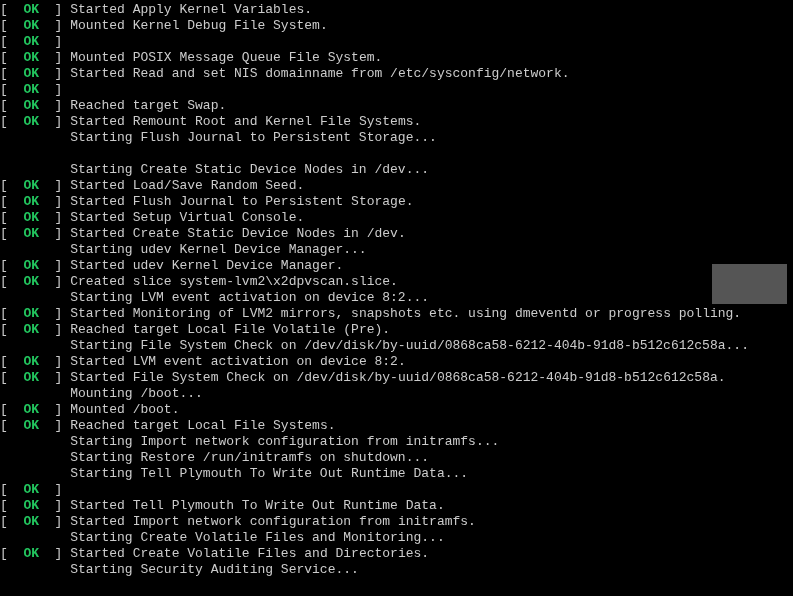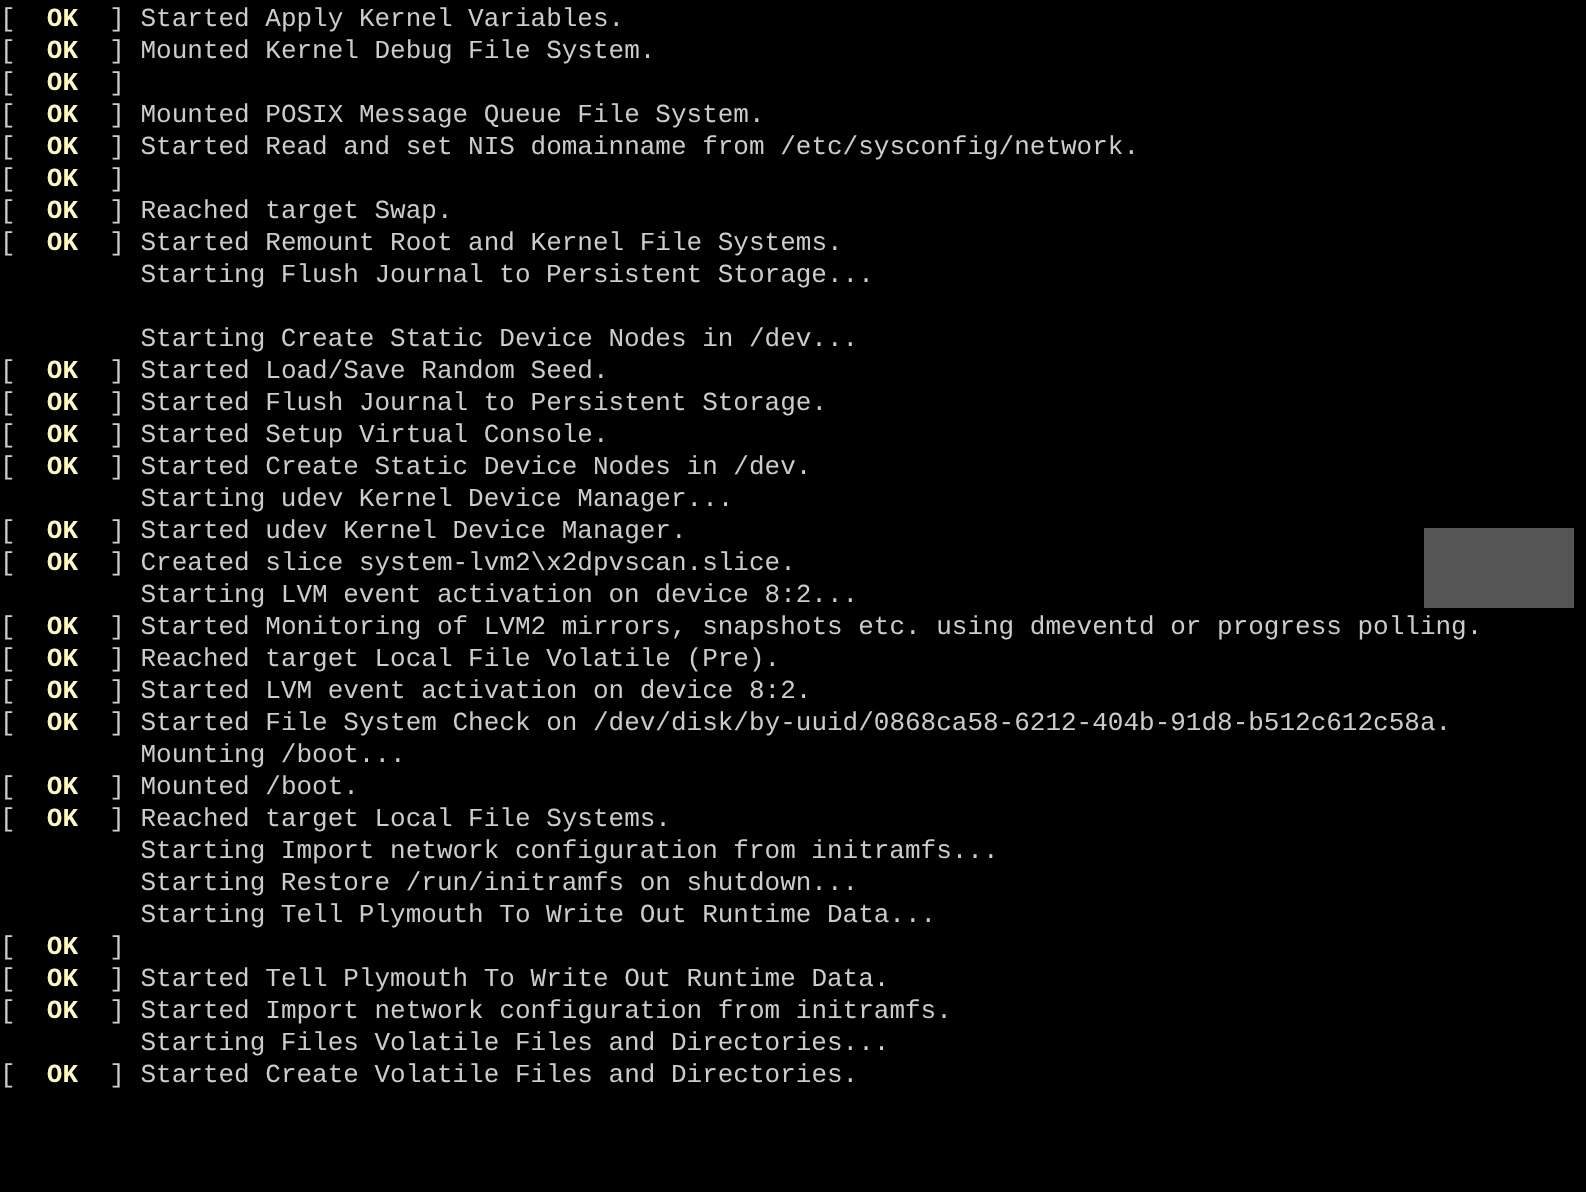"OK" .ok { color: #fef9c3 -> #22c55e }
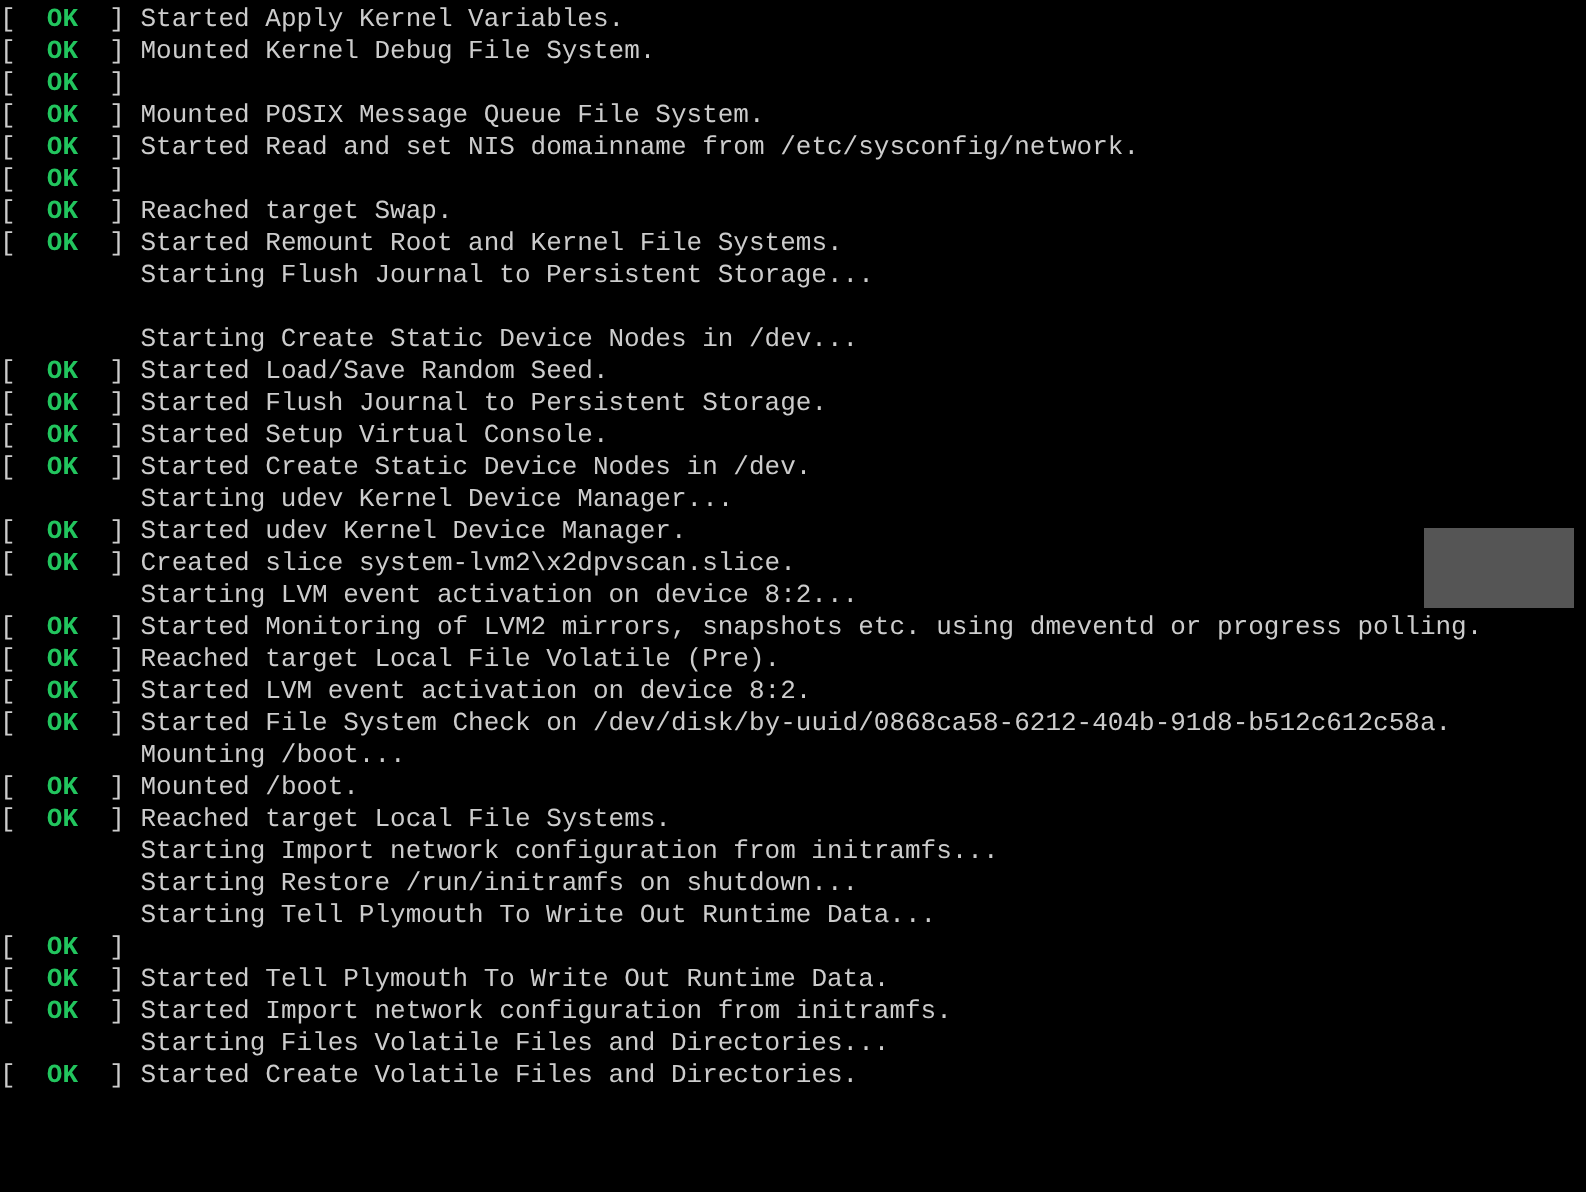"Starting File System Check on" div.line { html: none -> <div> <span> </span> <span>Starting File System Check on /dev/disk/by-uuid/0868ca58-6212-404b-91d8-b512c612c58a...</span> </div> }
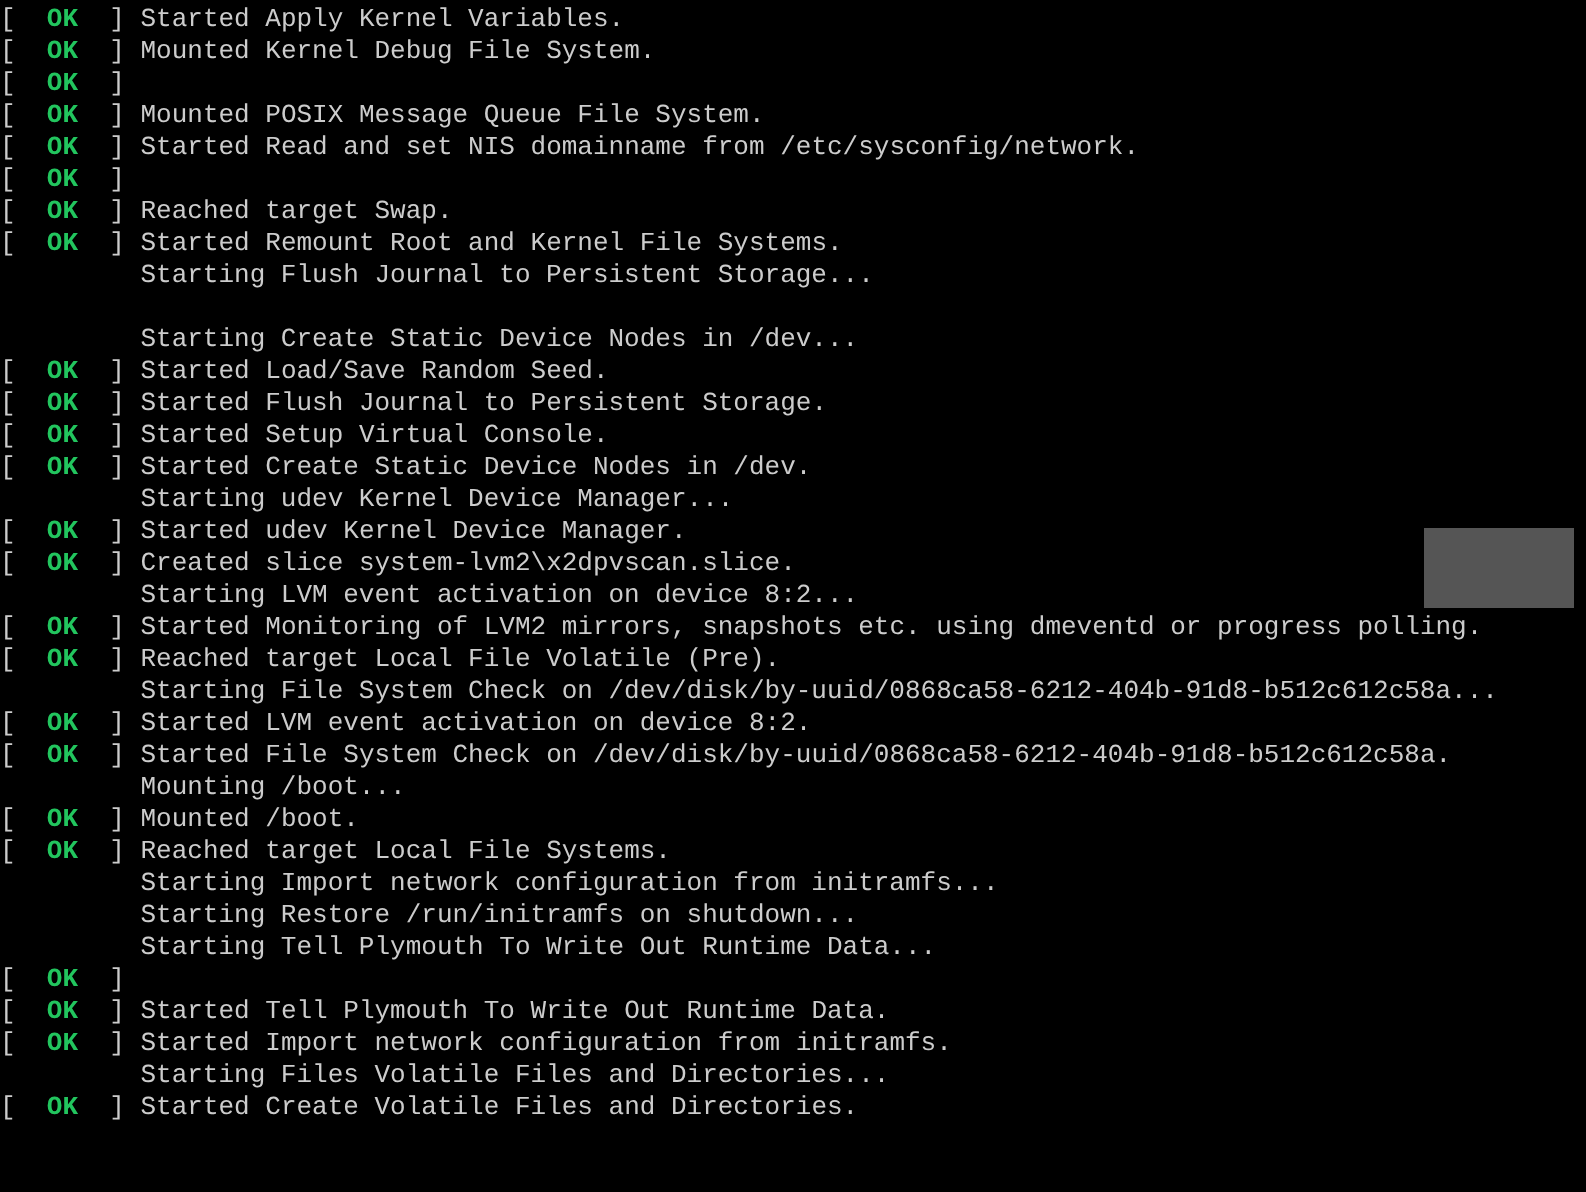"Starting Files Volatile Files and" span { text: Files Volatile Files and Directories -> Create Volatile Files and Monitoring }
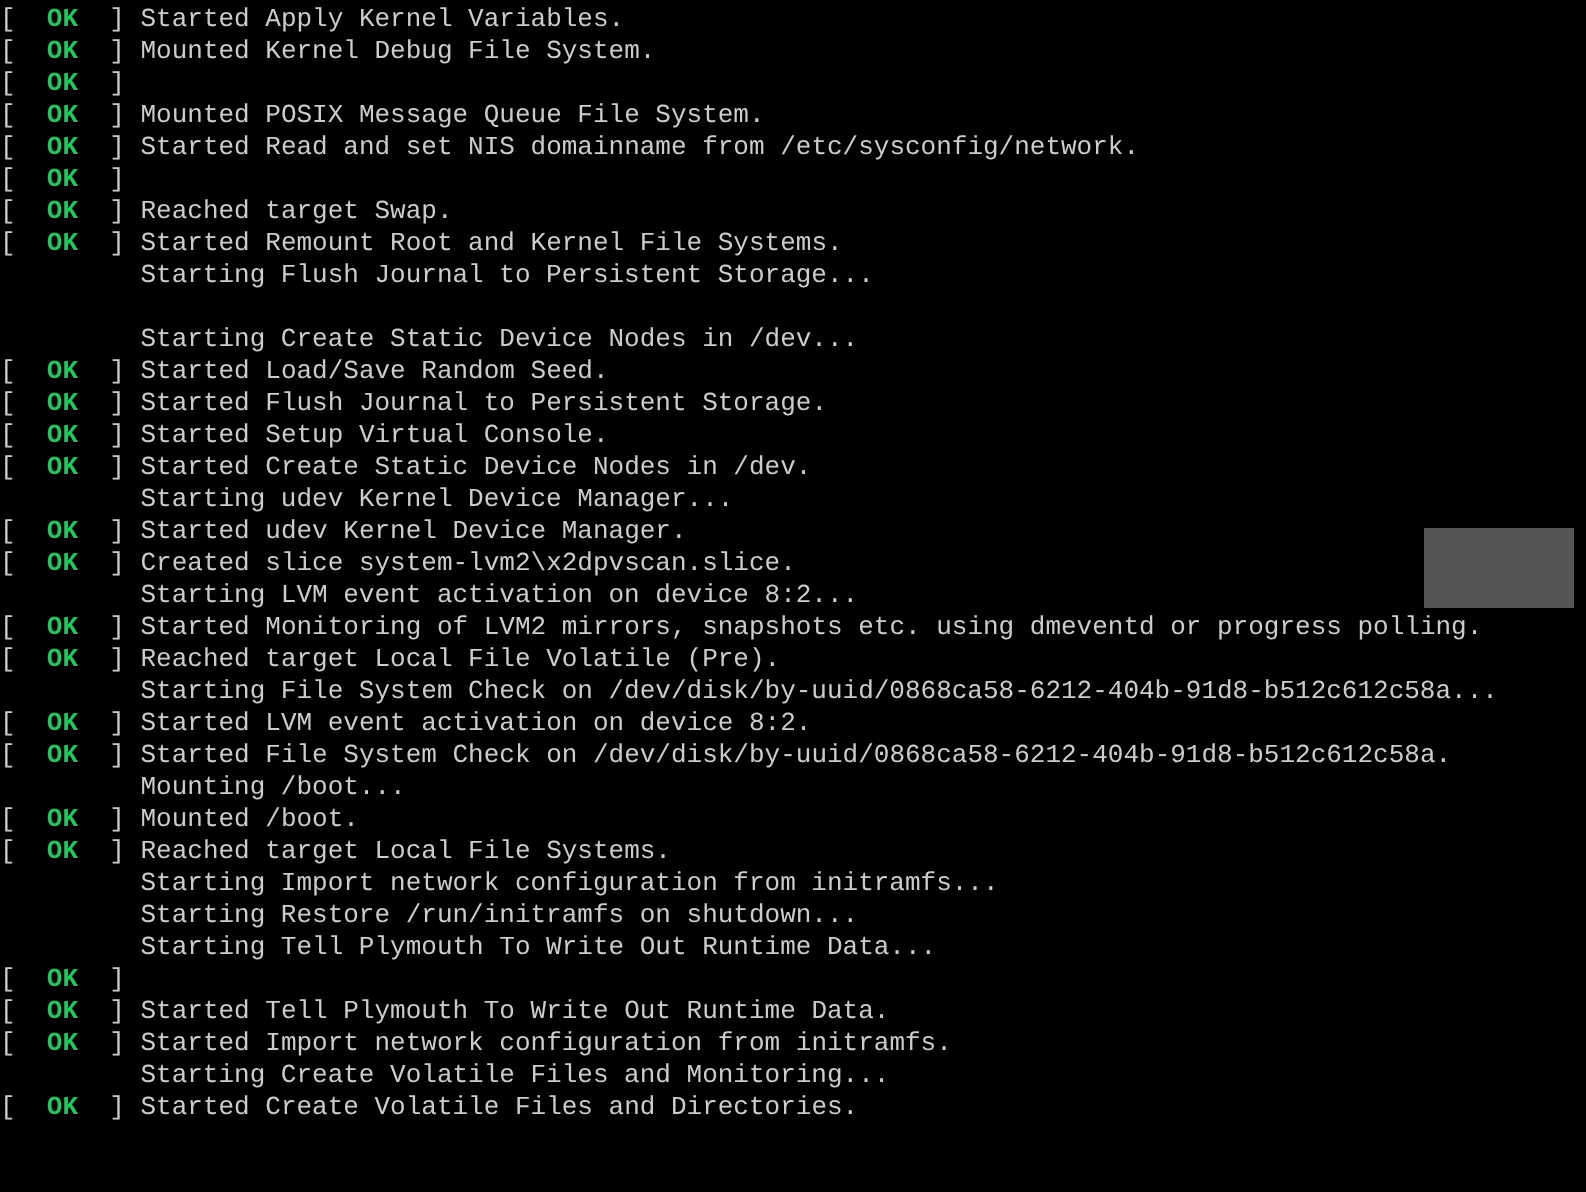"Starting Security Auditing Service..." span { html: none -> <span>Starting Security Auditing Service...</span> }
